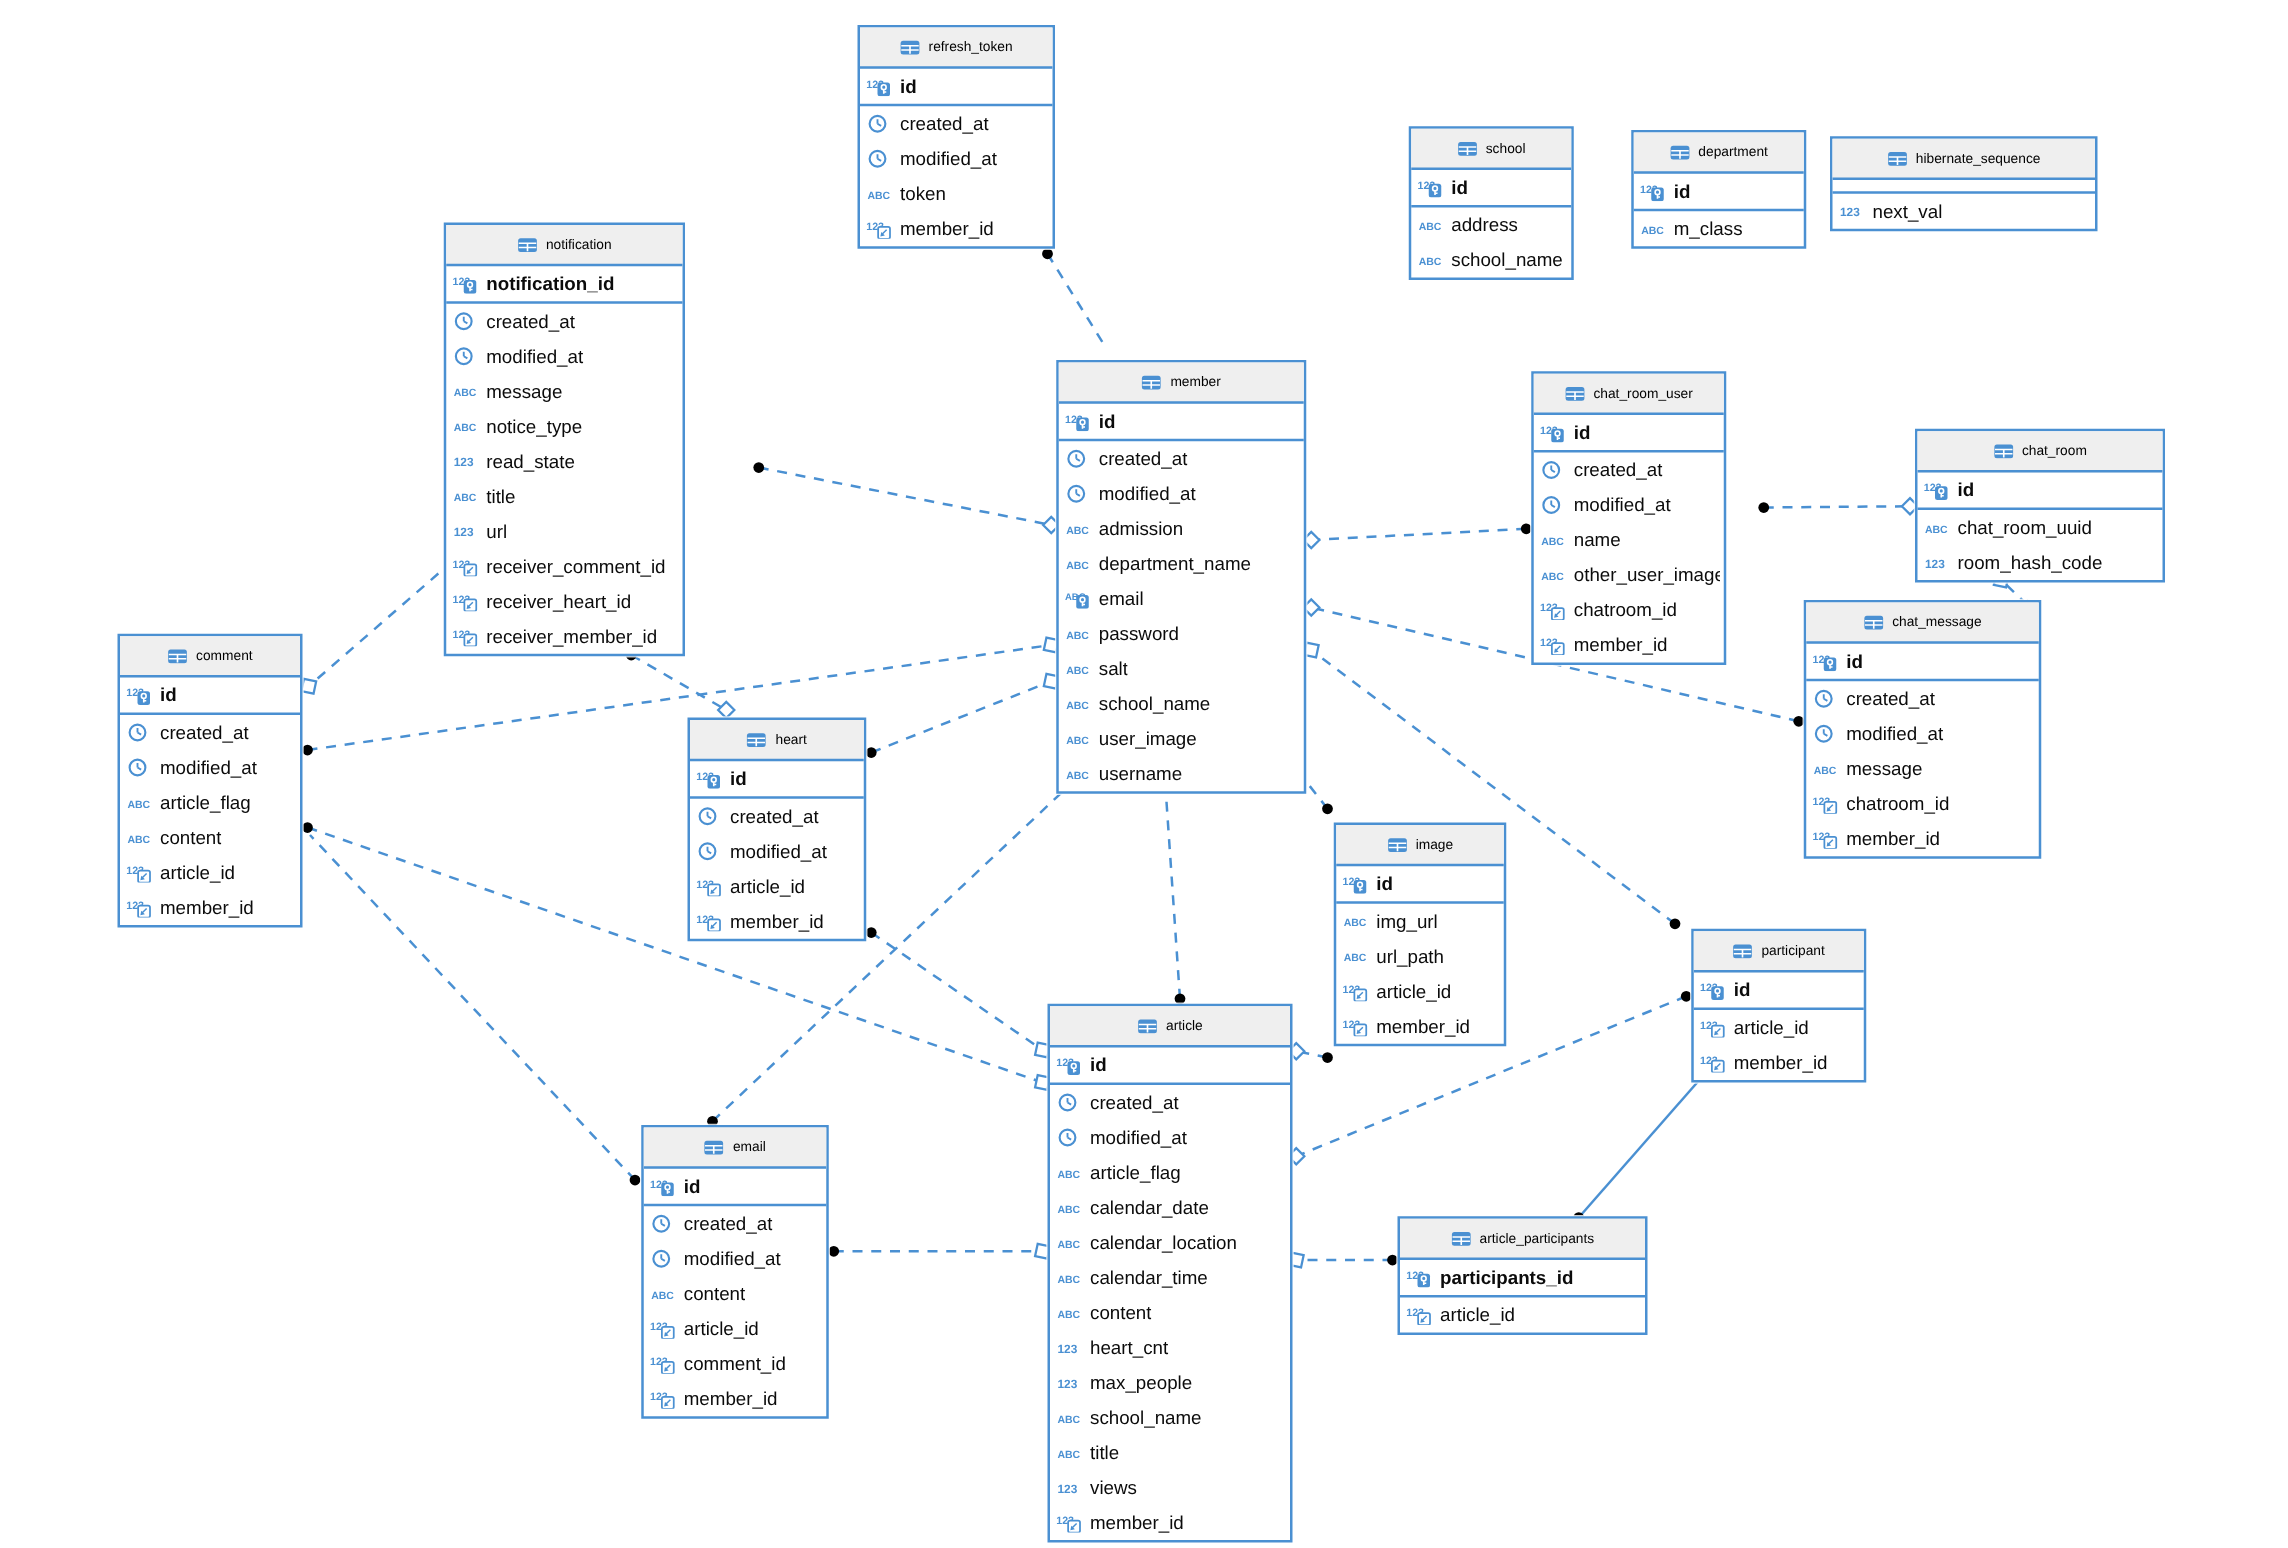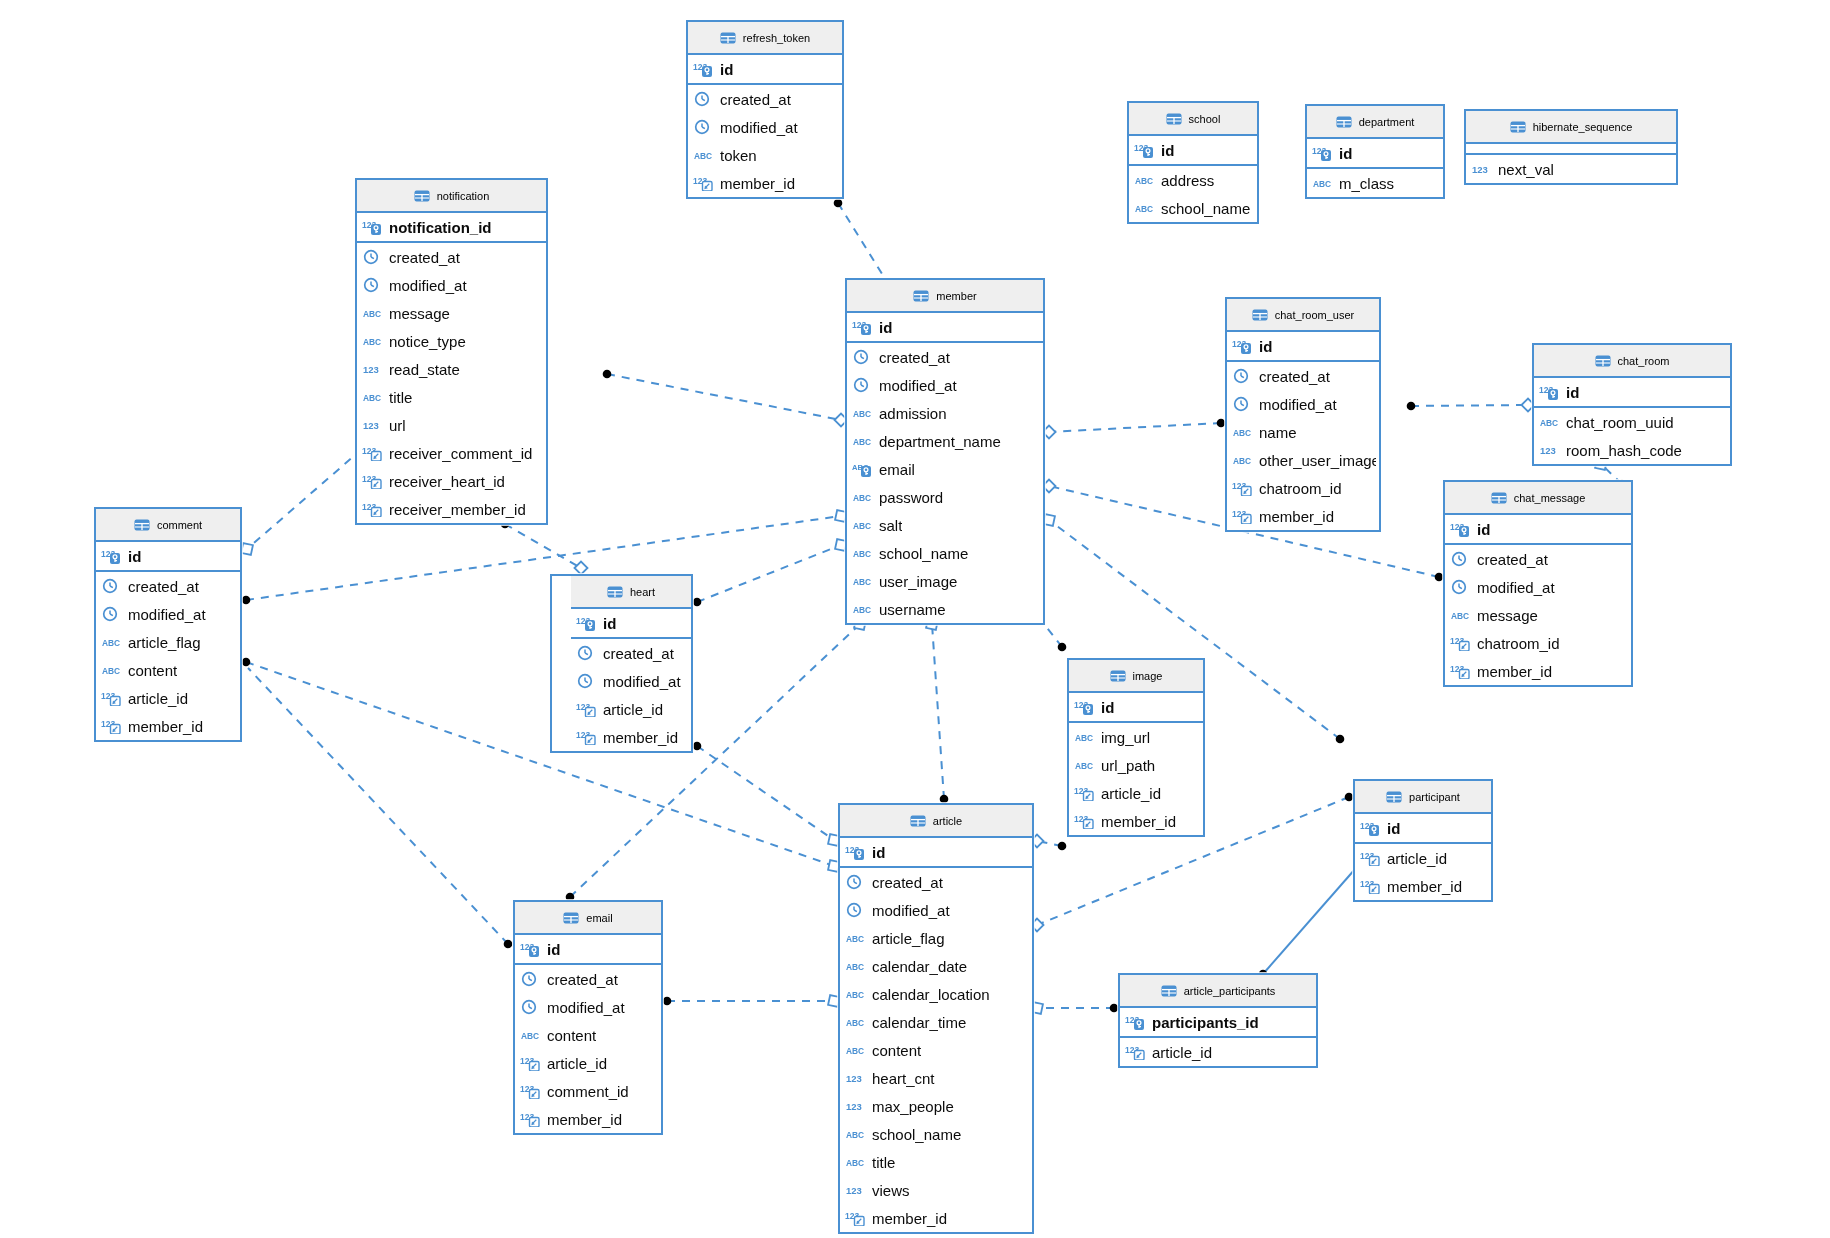"member" div.tbl { top: 278px -> 288px }
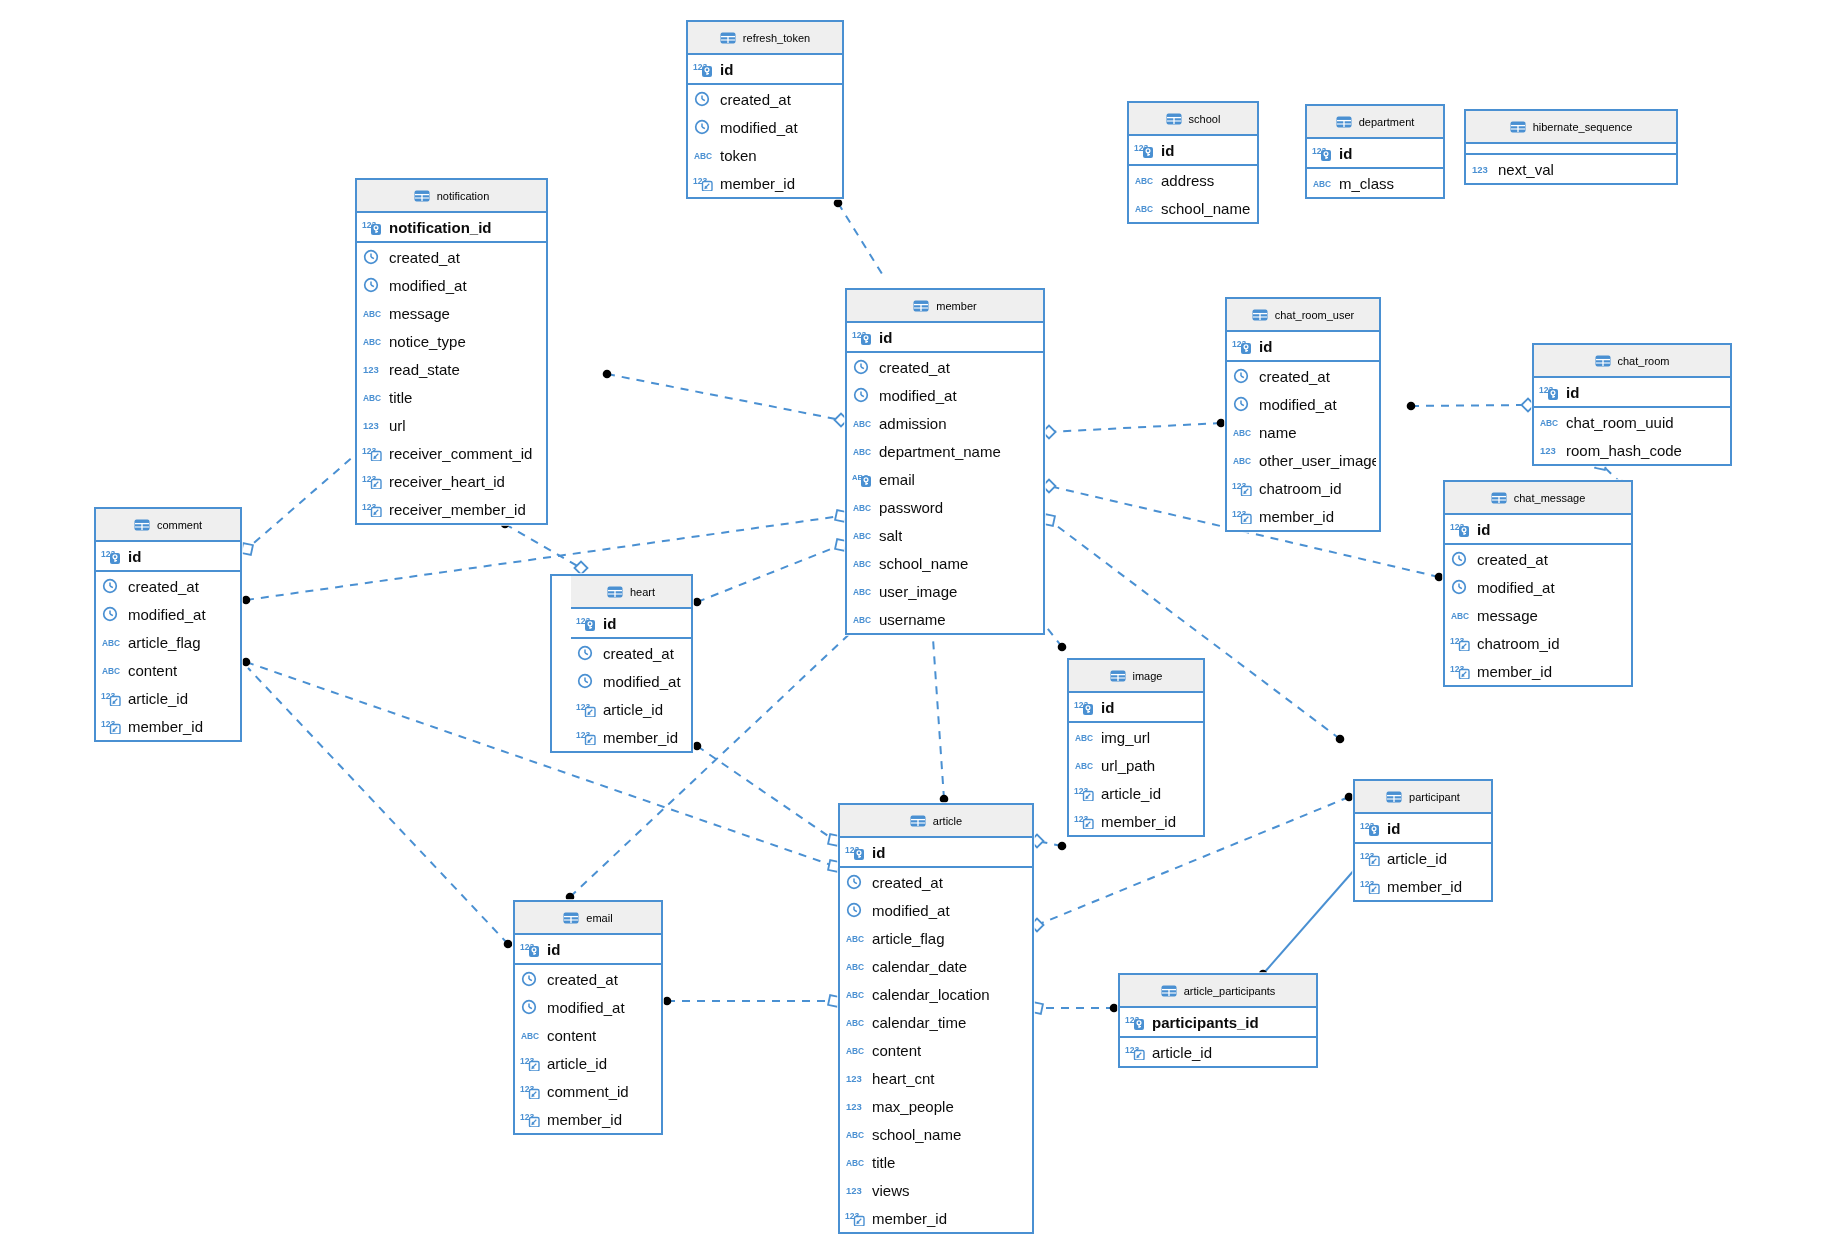"heart" div.tbl { padding-left: 19px -> none }
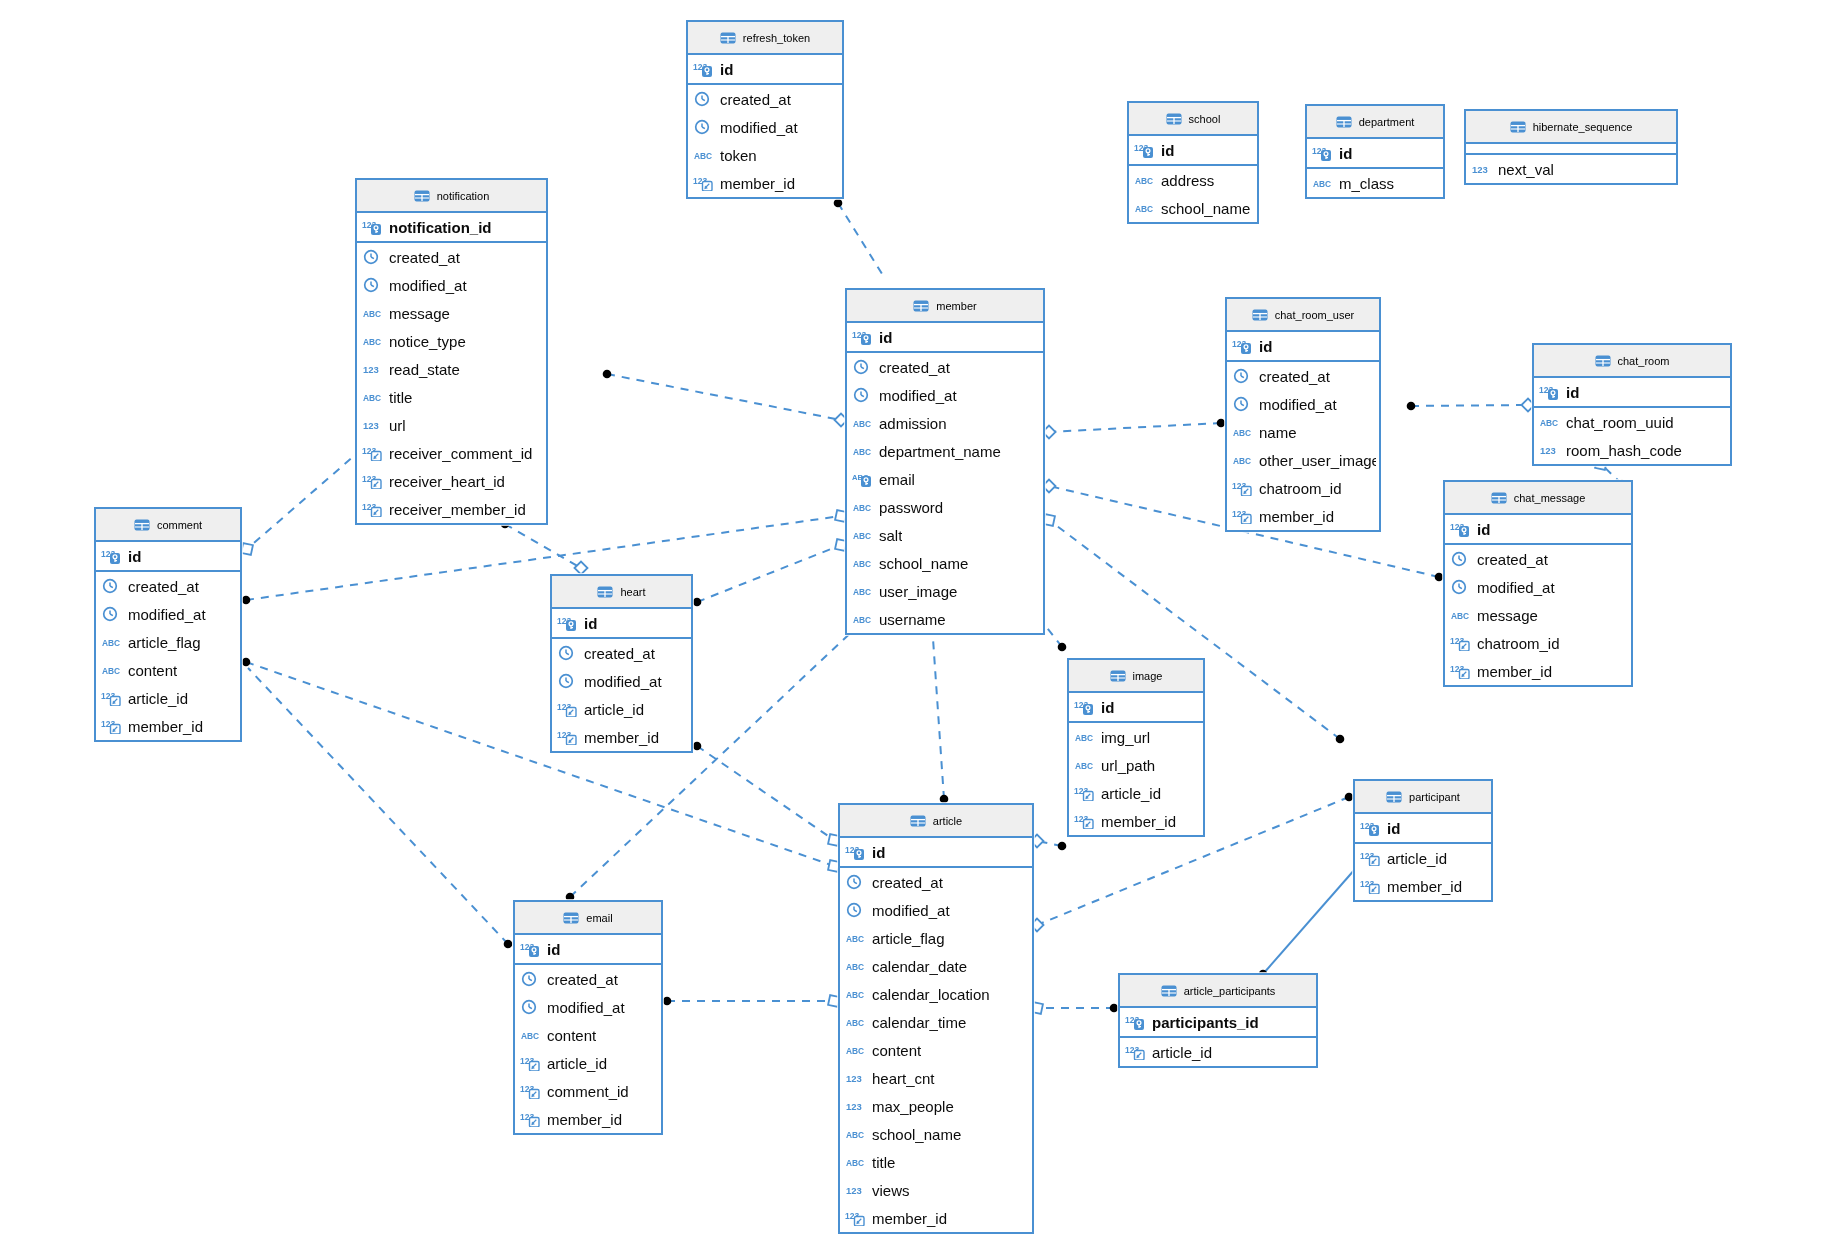"participant" div.tbl { margin-top: 36px -> none }
